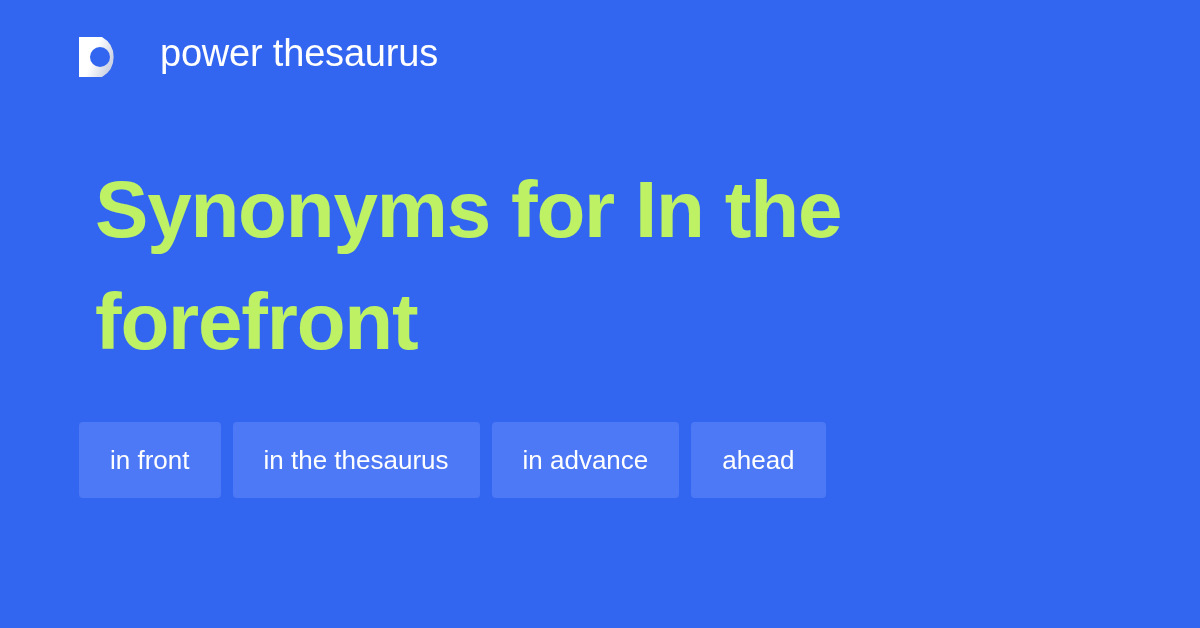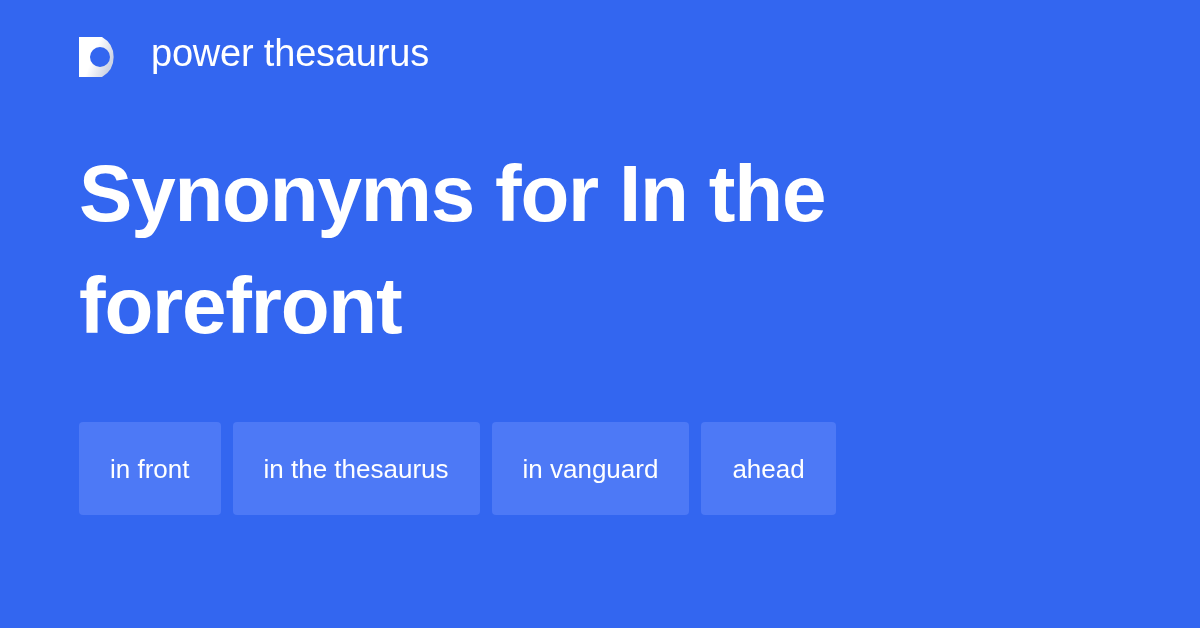"power thesaurus" .brand { gap: 26px -> 35px }
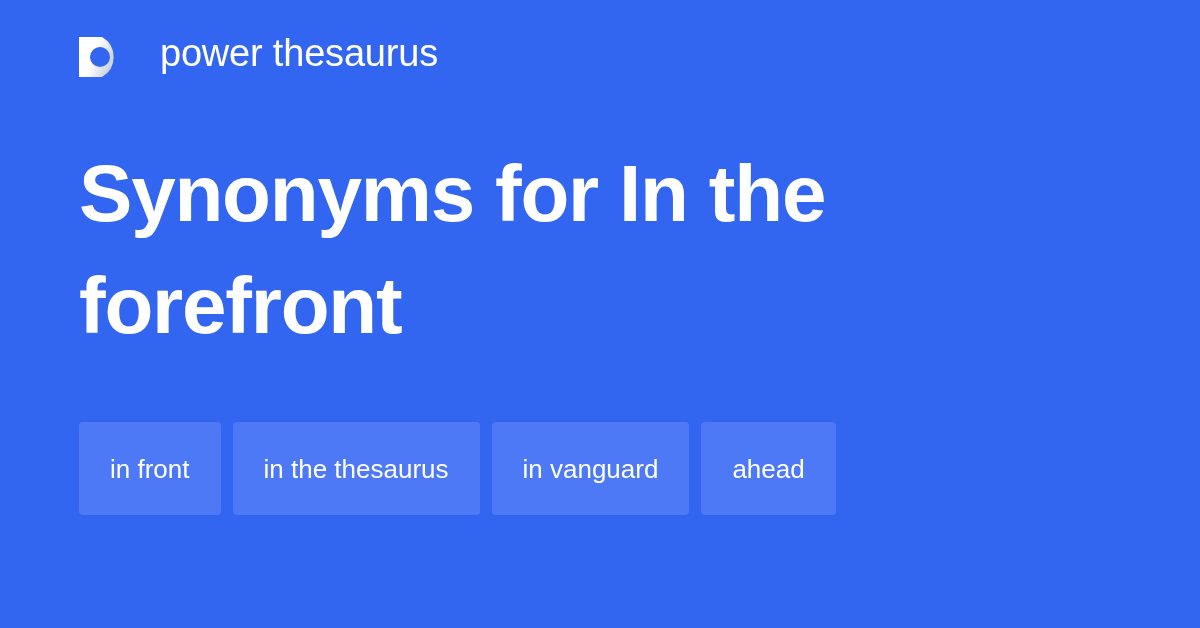"Synonyms for In the forefront" .headline { color: #ffffff -> #bef264; margin: 0 -> 16px }
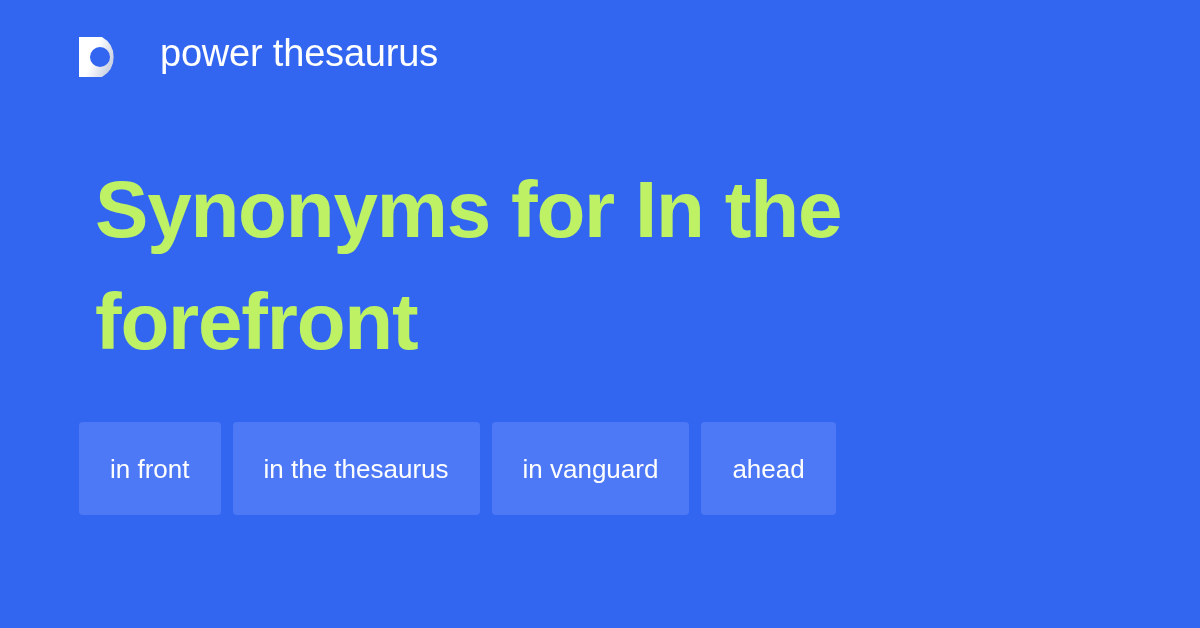"in front" .chip { height: 93px -> 76px }
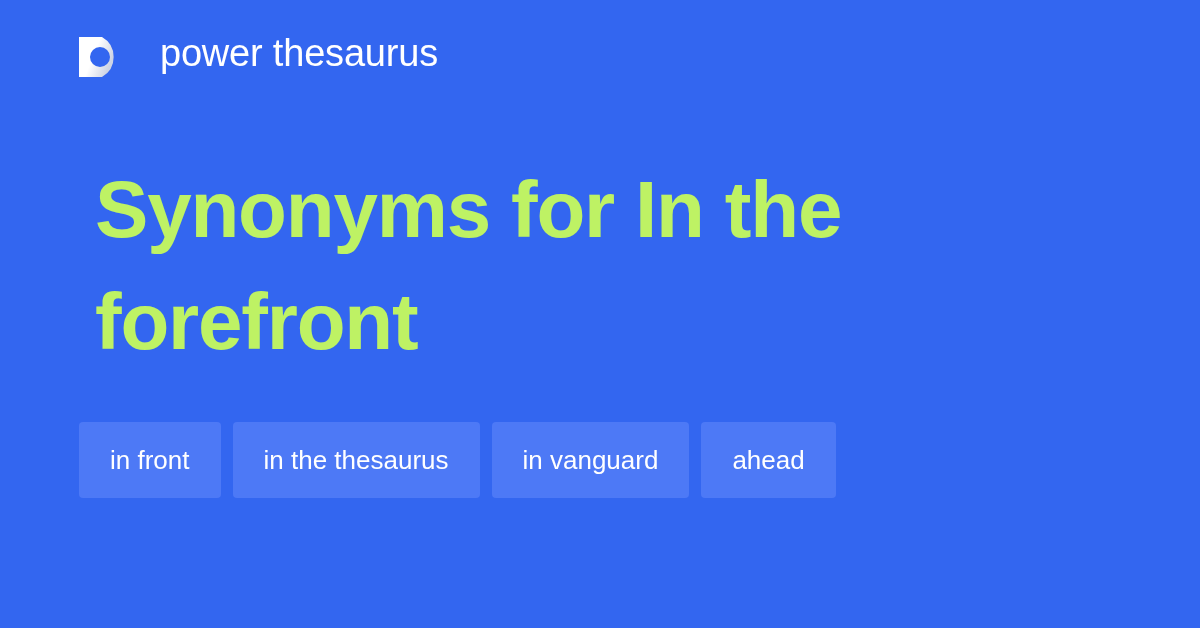"in vanguard" div.chip { text: vanguard -> advance }
